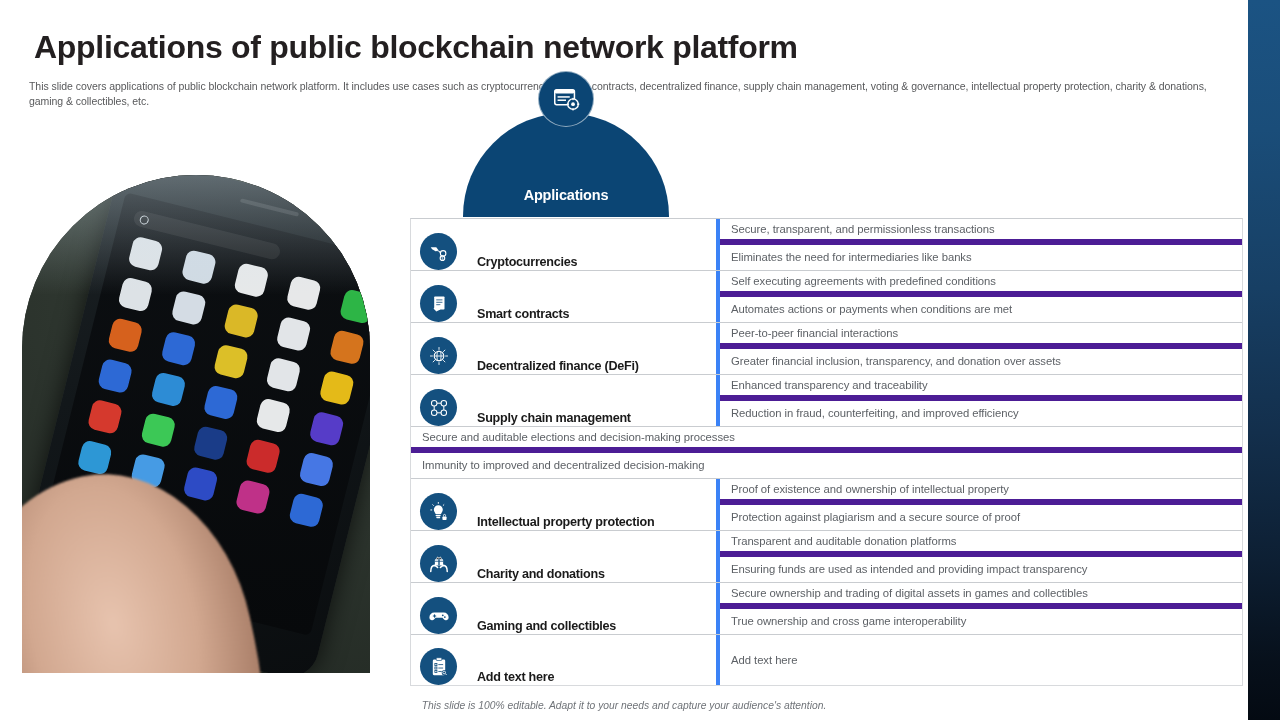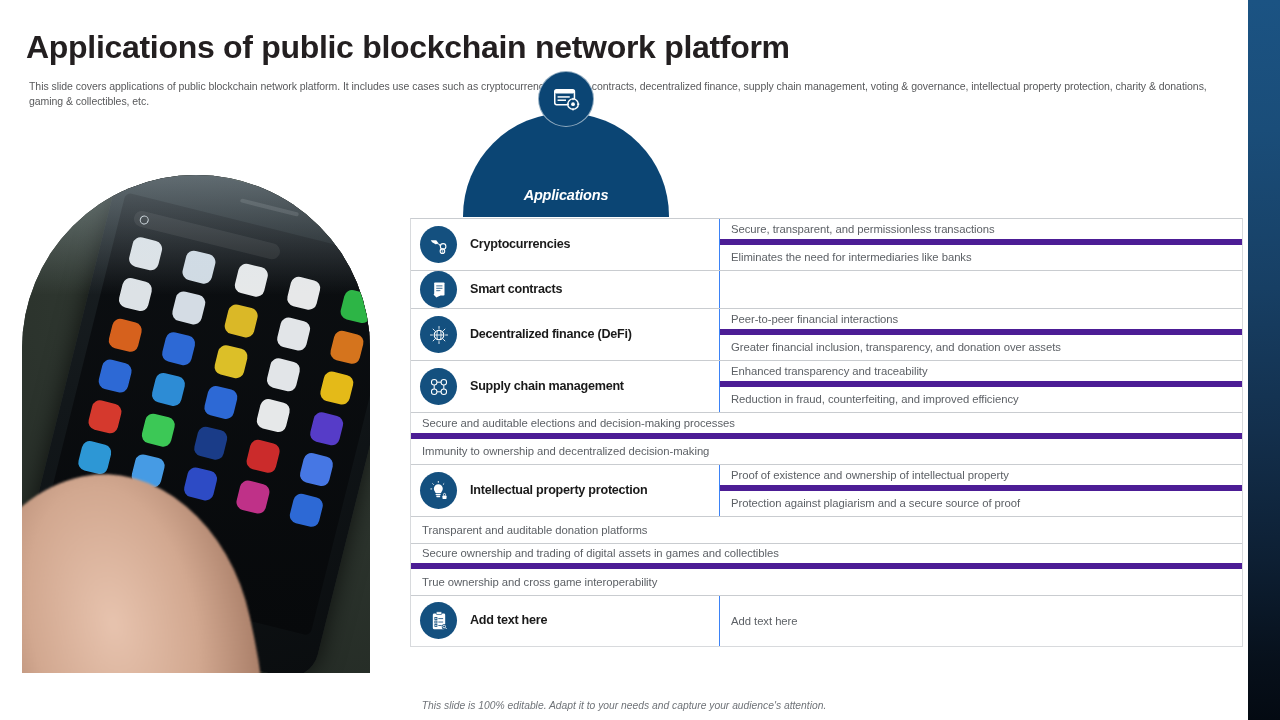"Applications of public blockchain" .page-title { left: 26px -> 34px }
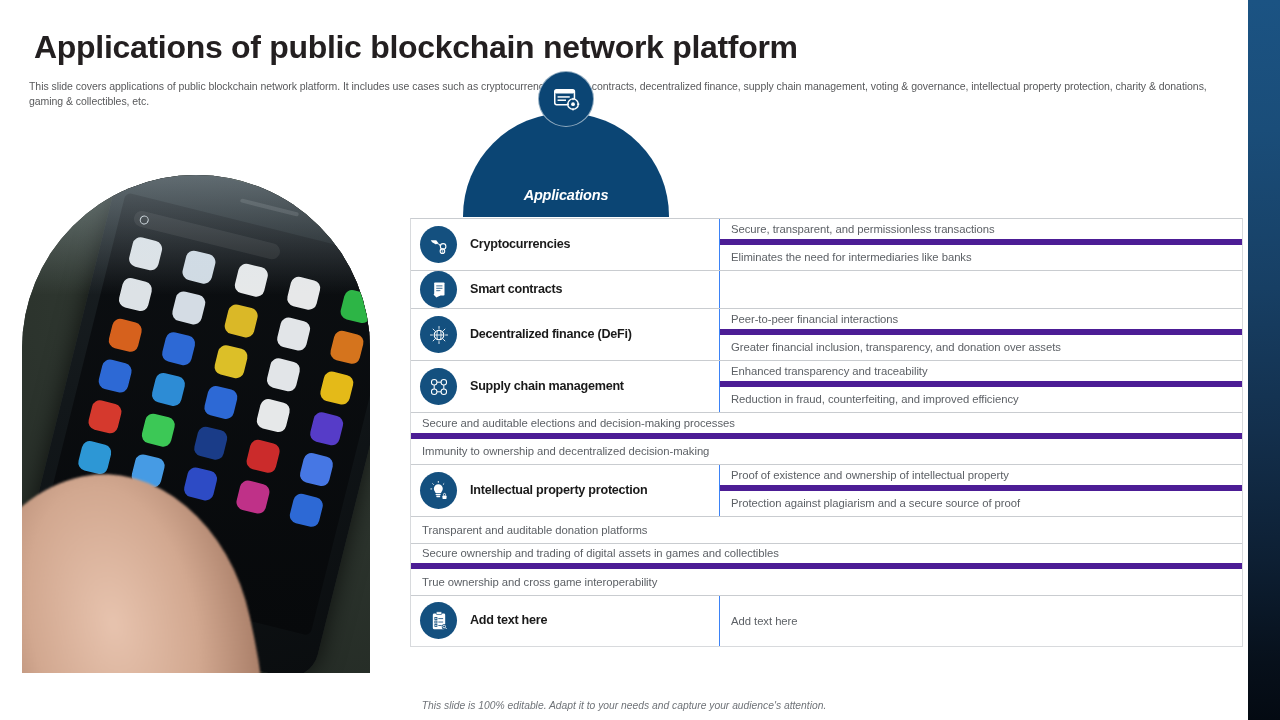"Applications" .dome { font-style: italic -> none }
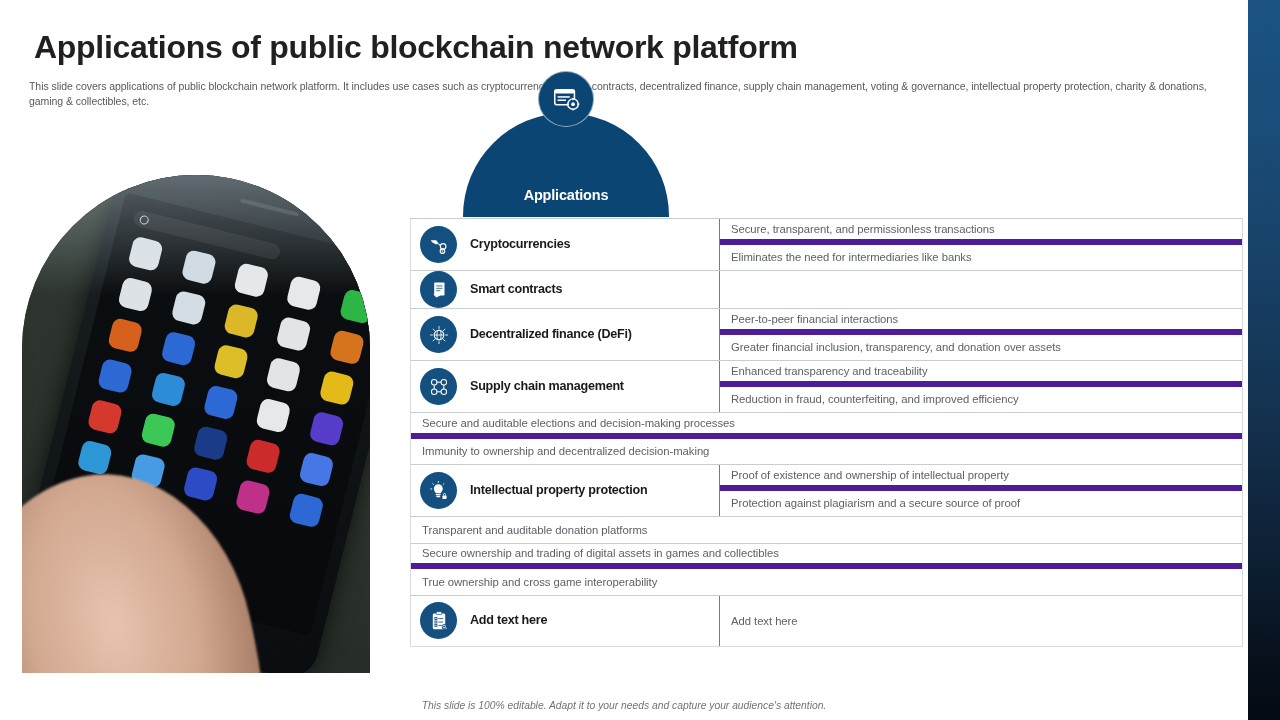"Cryptocurrencies" .tcell-app { align-items: center -> flex-end; border-right: 1px solid #3b82f6 -> 4px solid #3b82f6; gap: 13px -> 20px }
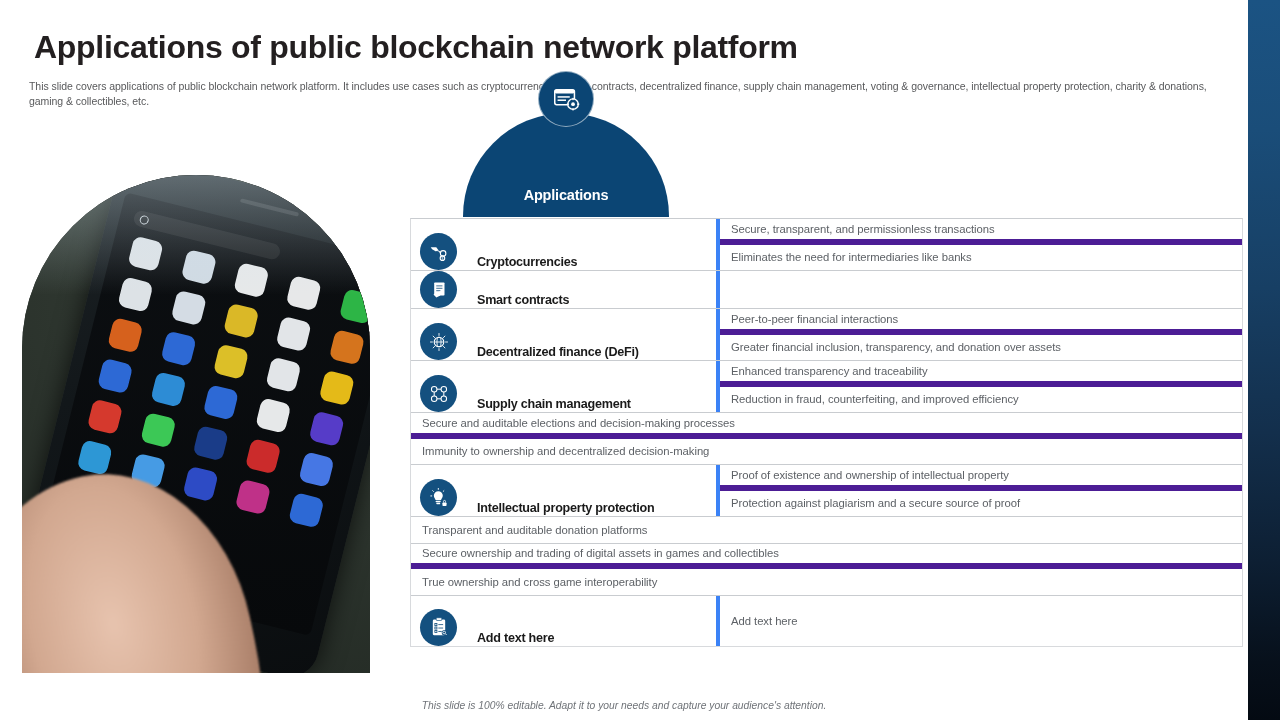"Self executing agreements with" div.tcell-ben { html: none -> <div> <div>Self executing agreements with predefined conditions</div> <div>Automates actions or payments when conditions are met</div> </div> }
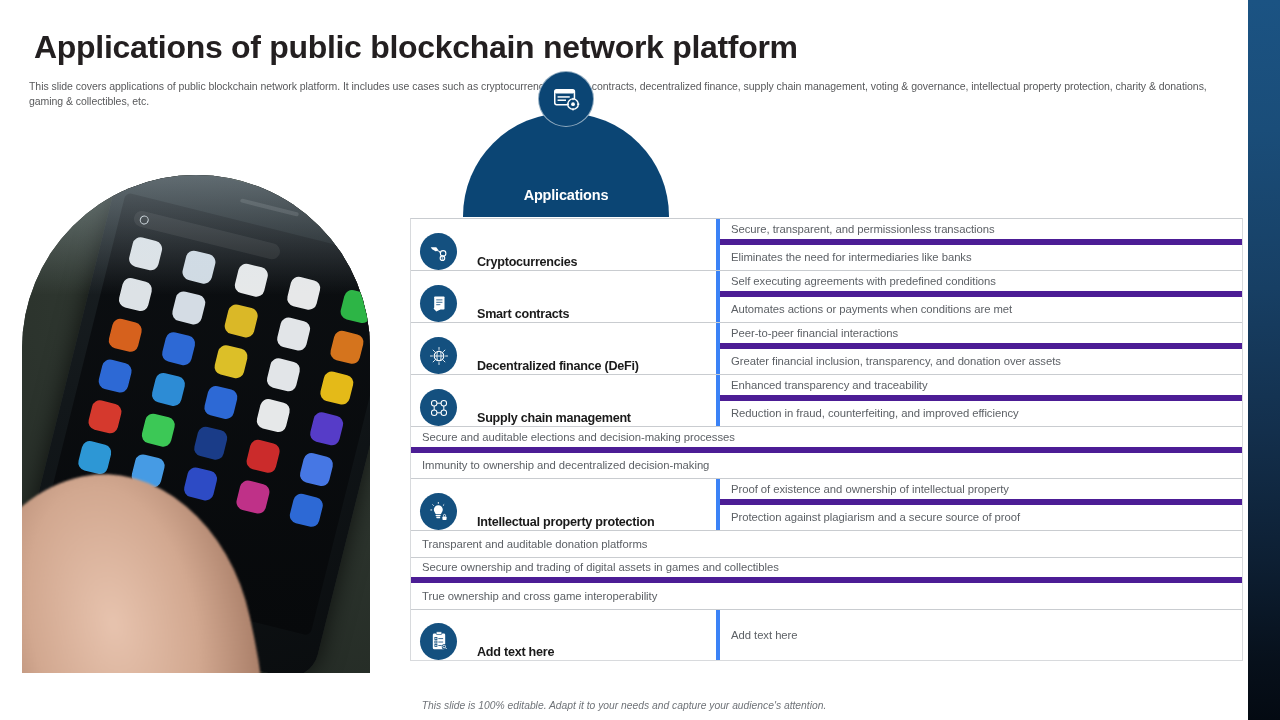"Immunity to ownership and decentralized" div.ben-line { text: ownership -> improved }
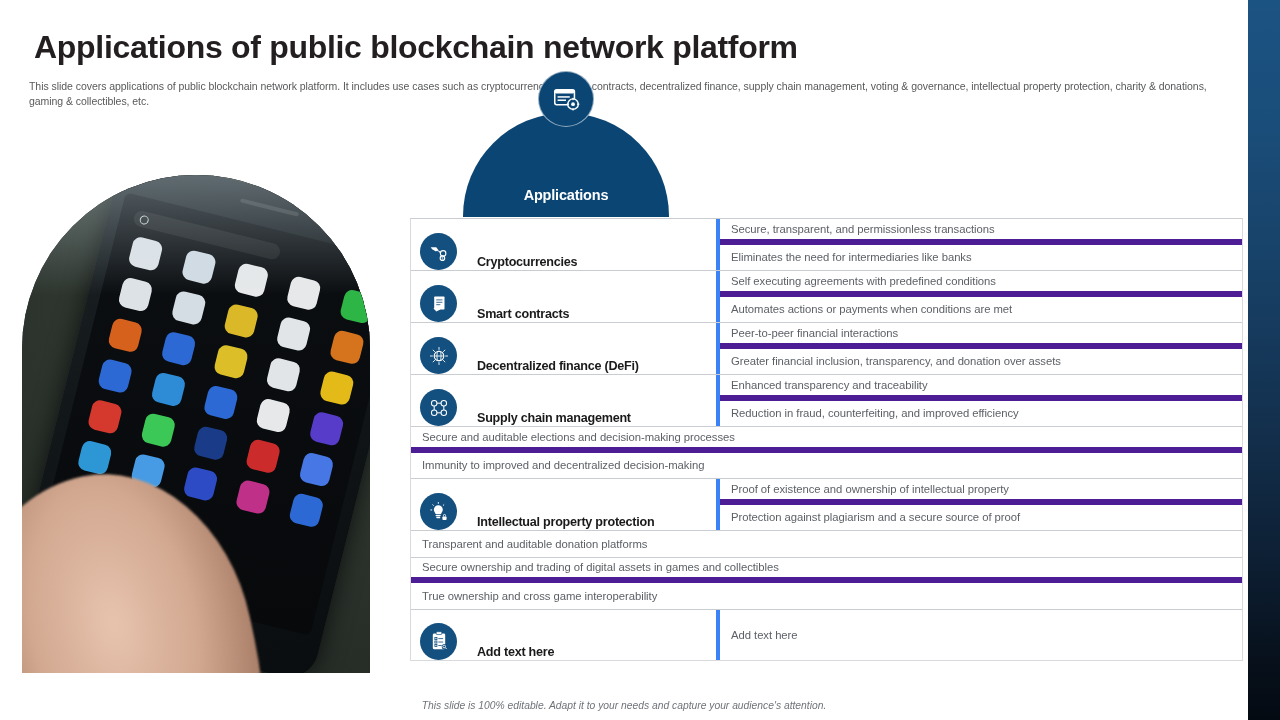"Charity and donations" div.tcell-app { html: none -> <div> <div> <svg> <rect></rect> <rect></rect> <path></path> <path></path> <path></path> <g> <path></path> <path></path> </g> </svg> </div> <div>Charity and donations</div> </div> }
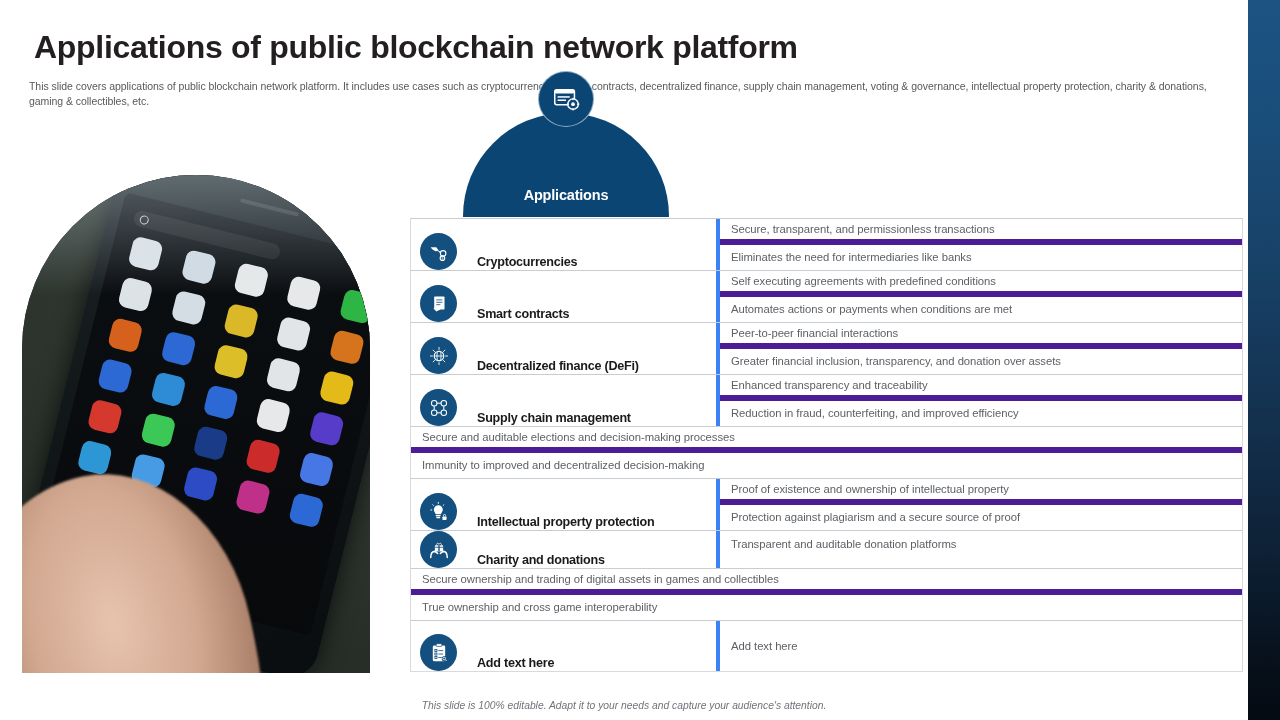"Ensuring funds are used as" div.ben-line { html: none -> <div>Ensuring funds are used as intended and providing impact transparency</div> }
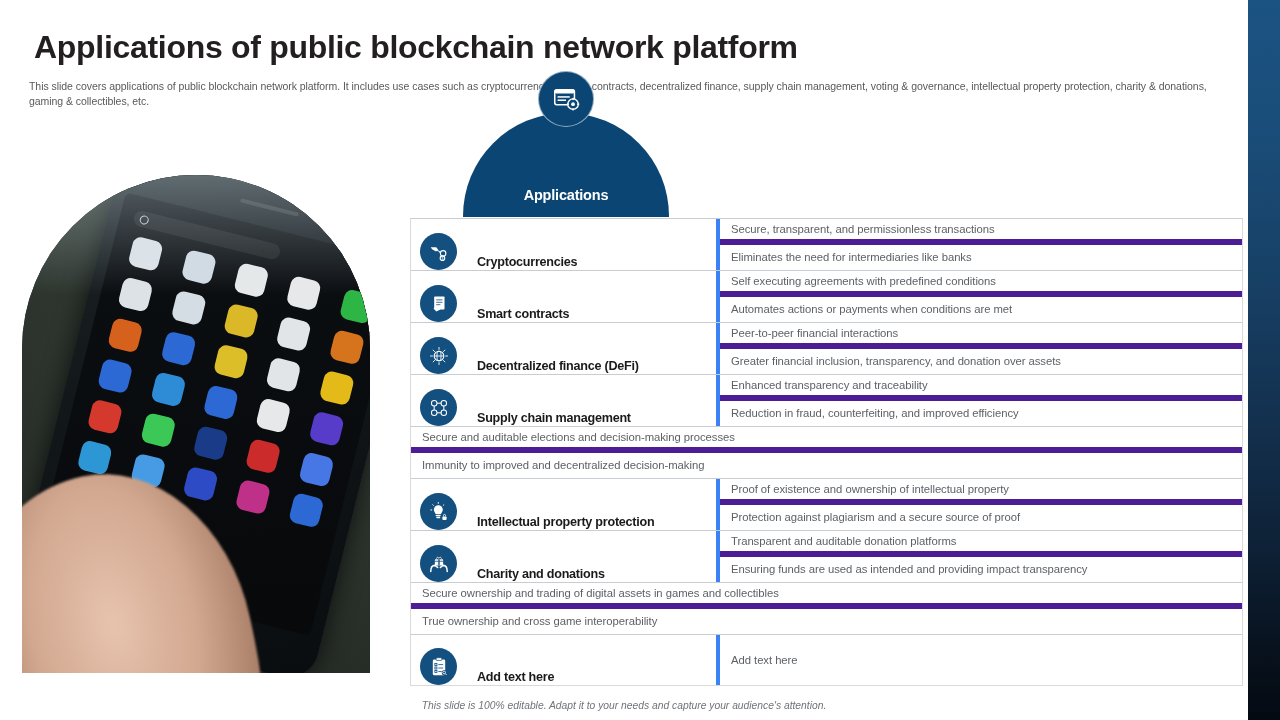"Gaming and collectibles" div.tcell-app { html: none -> <div> <div> <svg> <path></path> <g> <rect></rect> <rect></rect> <circle></circle> <circle></circle> </g> </svg> </div> <div>Gaming and collectibles</div> </div> }
